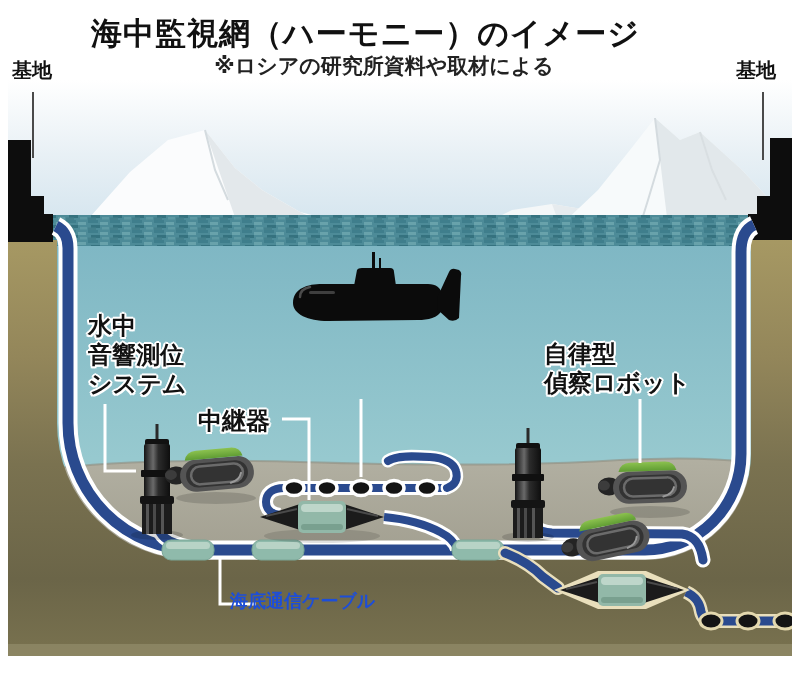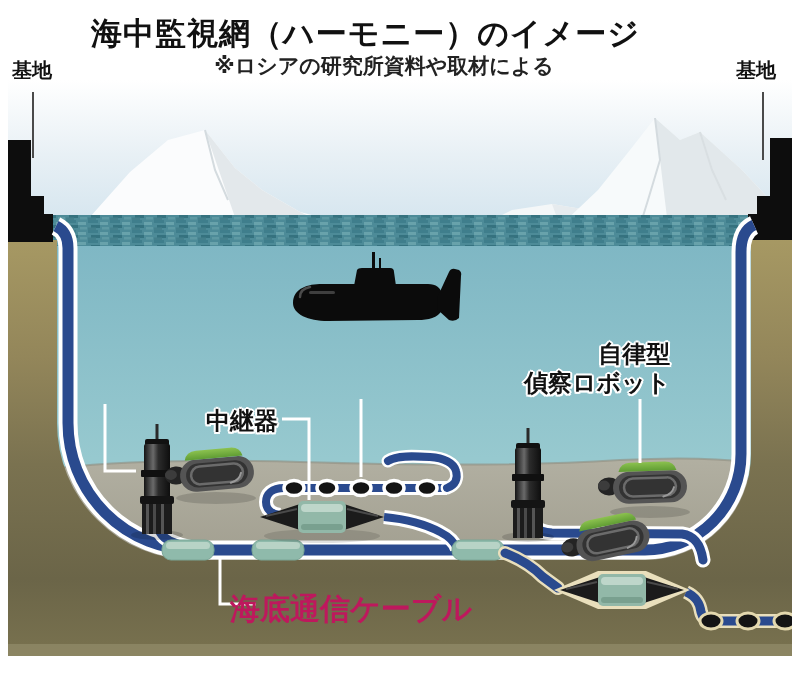"水中" div.lbl { html: none -> <div>水中 音響測位 システム</div> }
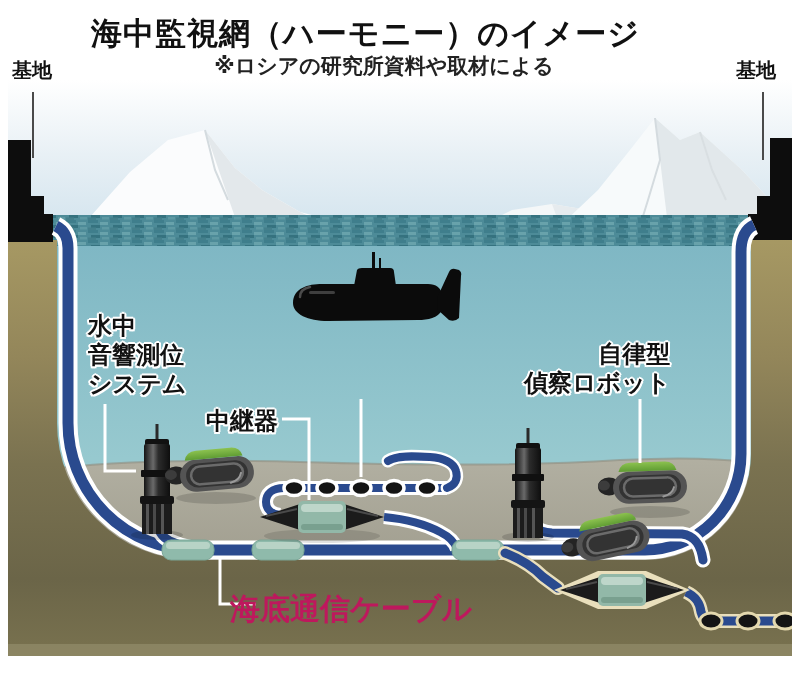"自律型" div.lbl { left: 524px -> 544px; text-align: right -> none }
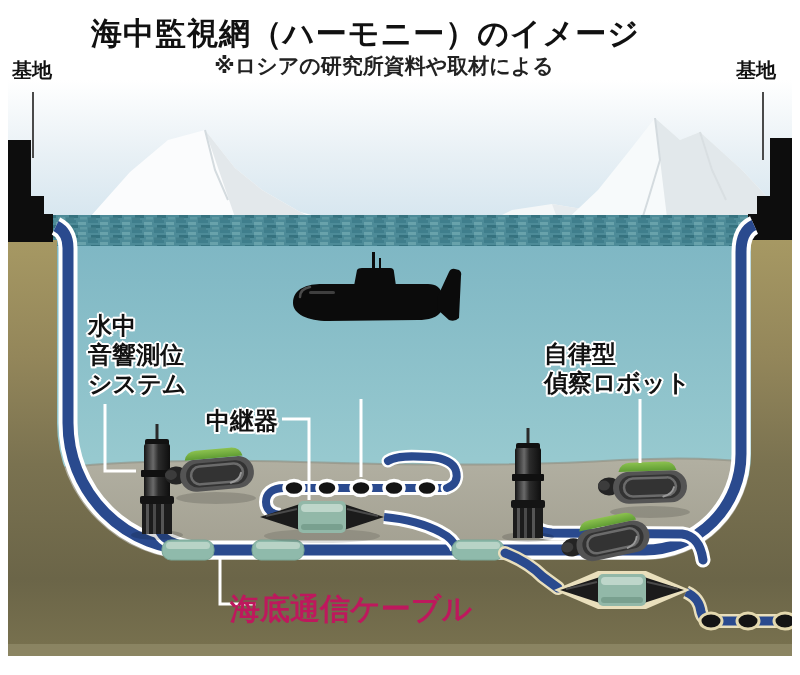"中継器" div.lbl { left: 206px -> 198px }
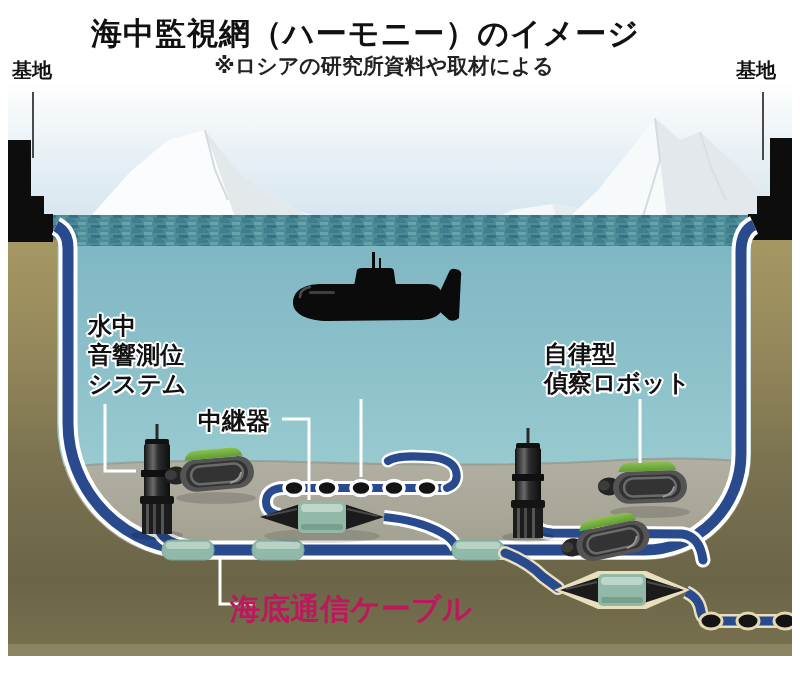"海底通信ケーブル" .cable-lbl { color: #be185d -> #1d4ed8; font-size: 30px -> 18px }
